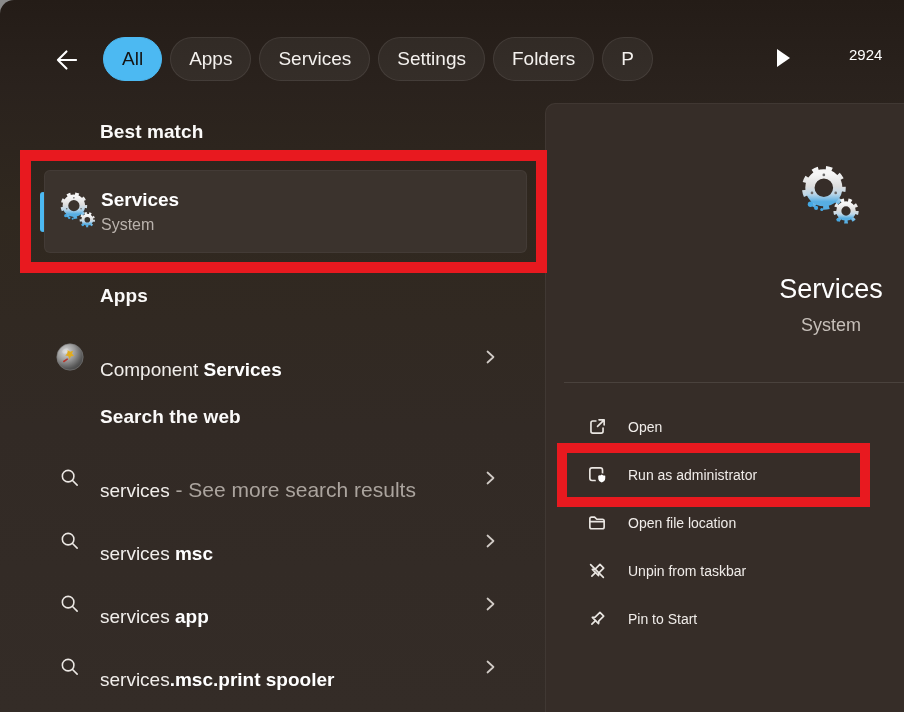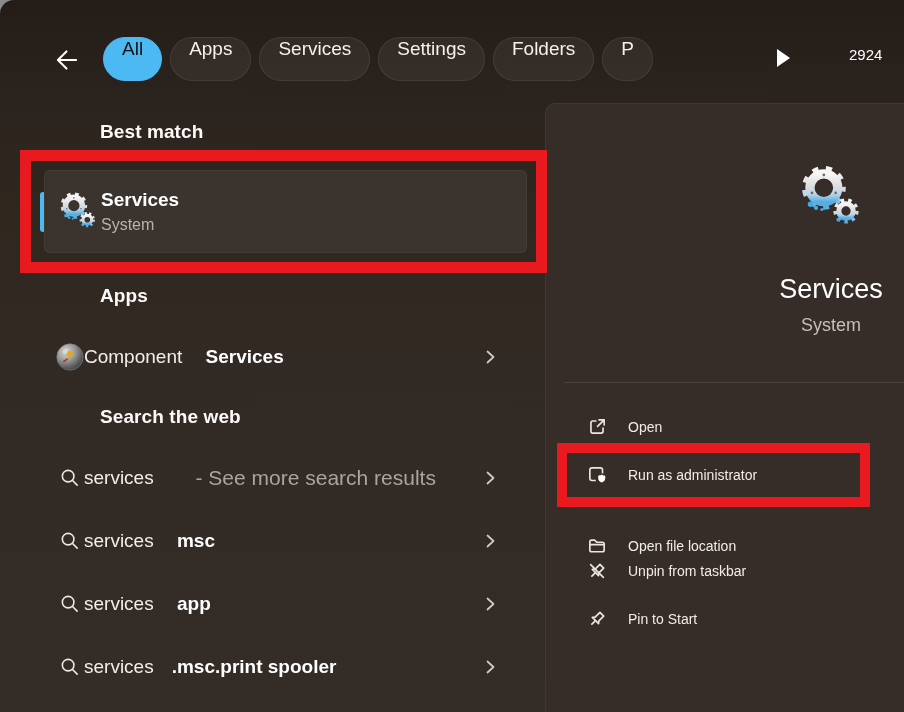"All" .pill { align-items: none -> center }
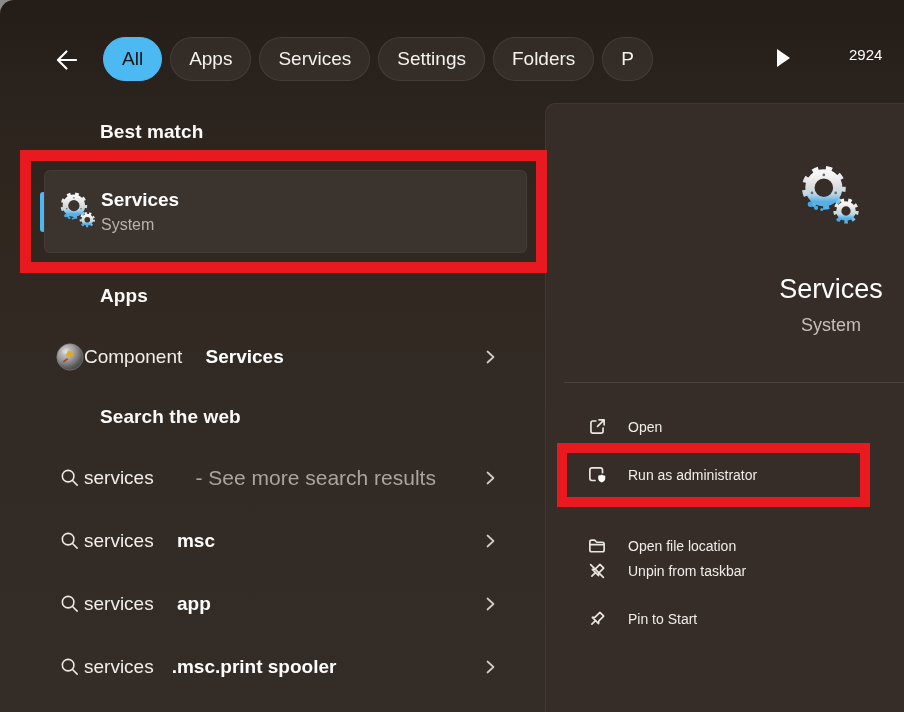"Component" .row .row-text { align-items: center -> flex-end; gap: 18px -> none; left: 40px -> 56px }
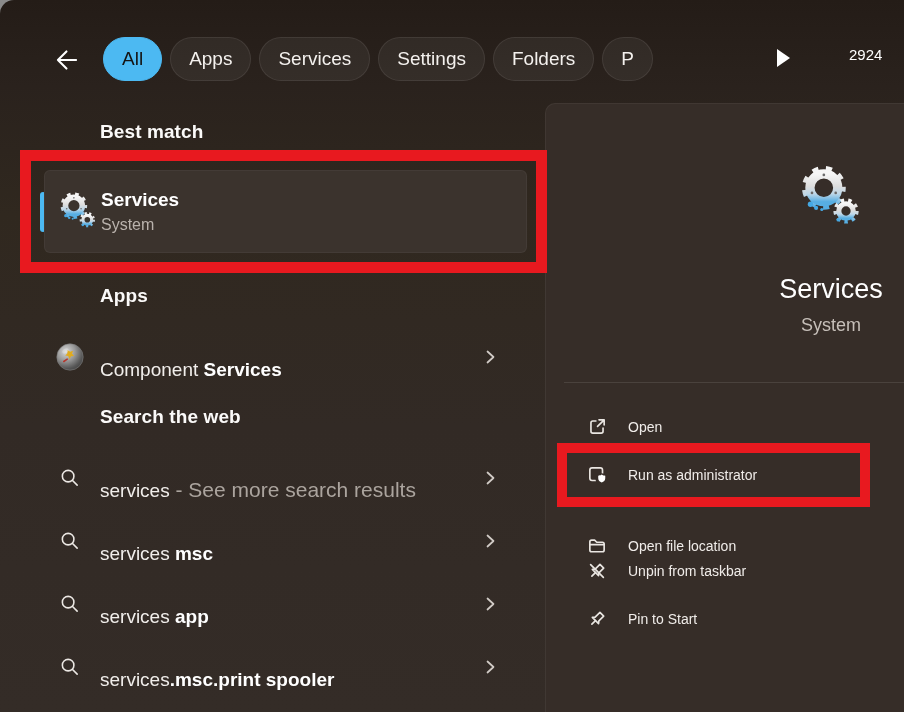"Open file location" div.action-row { top: 418px -> 395px }
